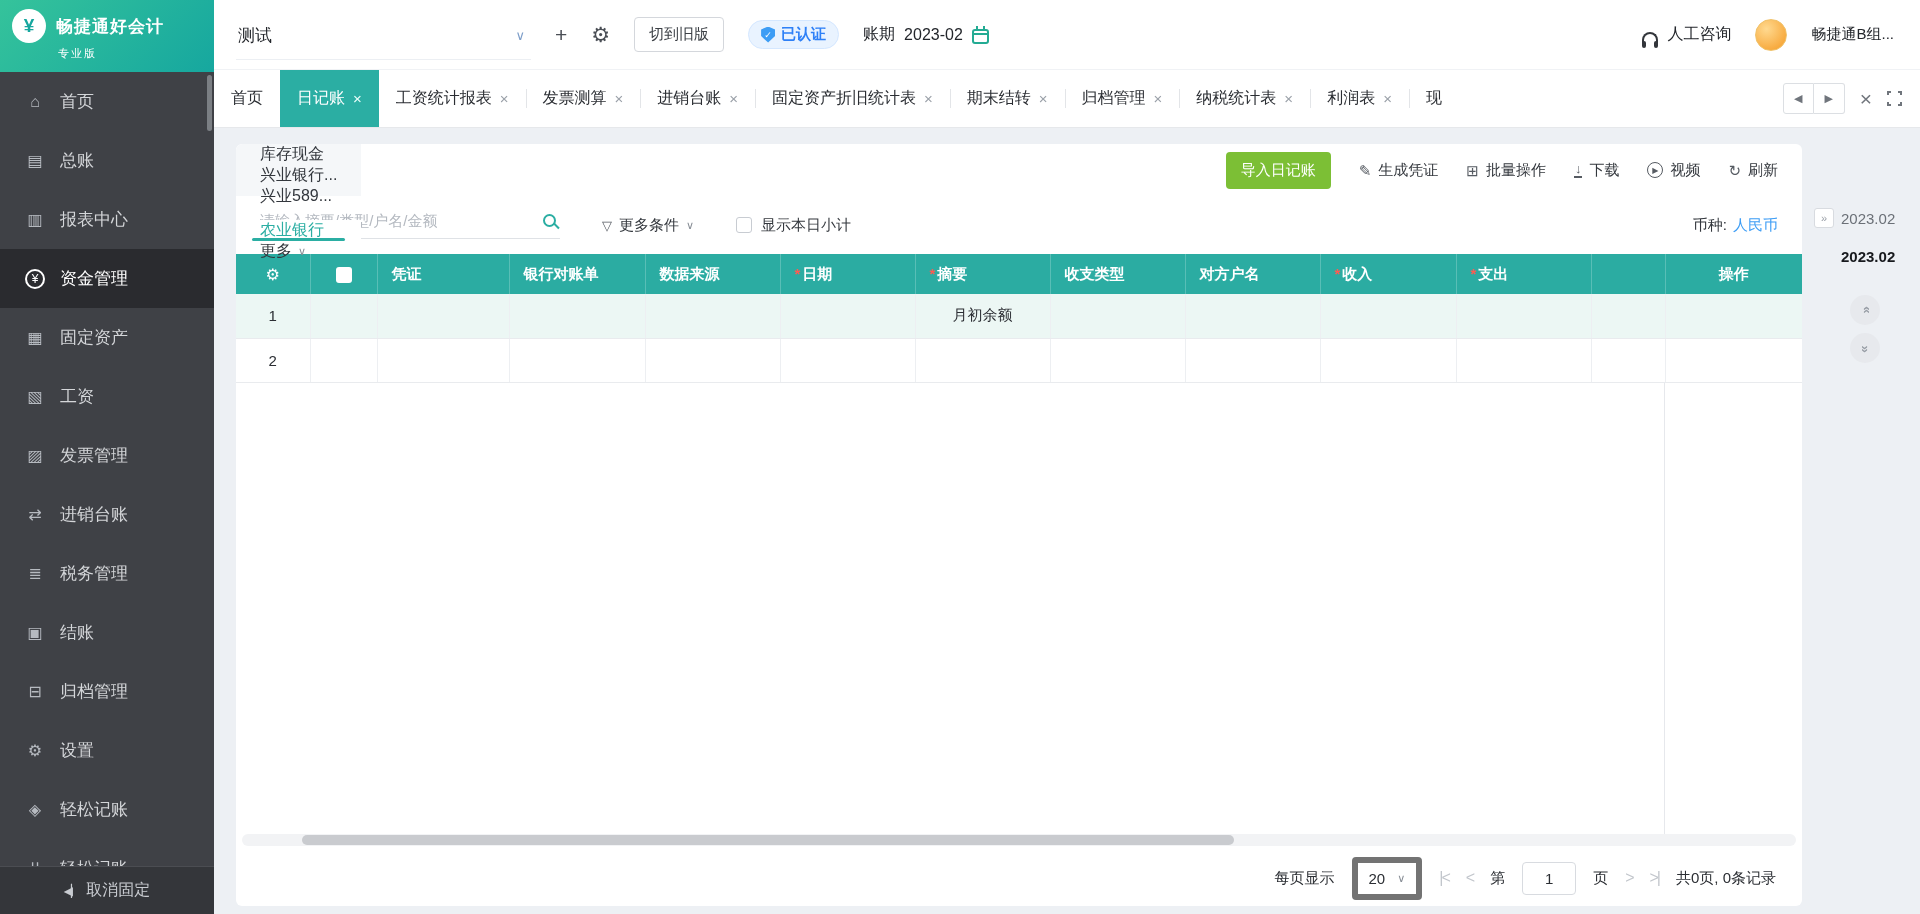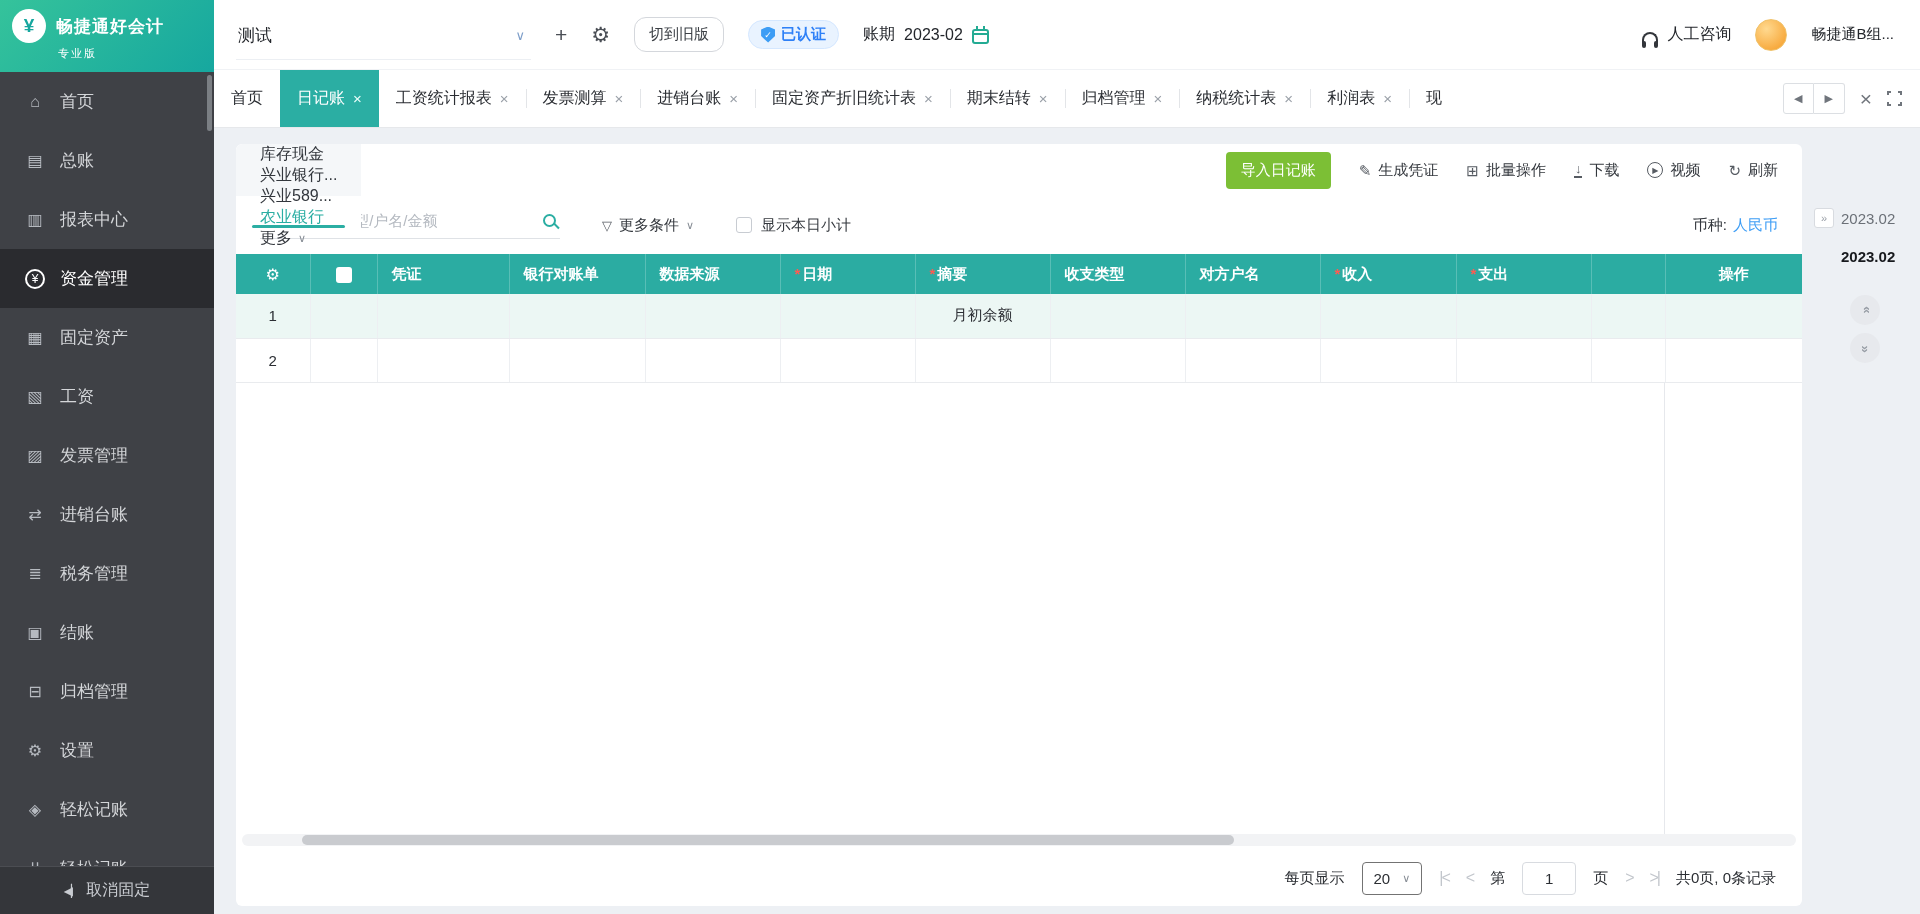"切到旧版" .btn-old { border-radius: 12px -> 4px }
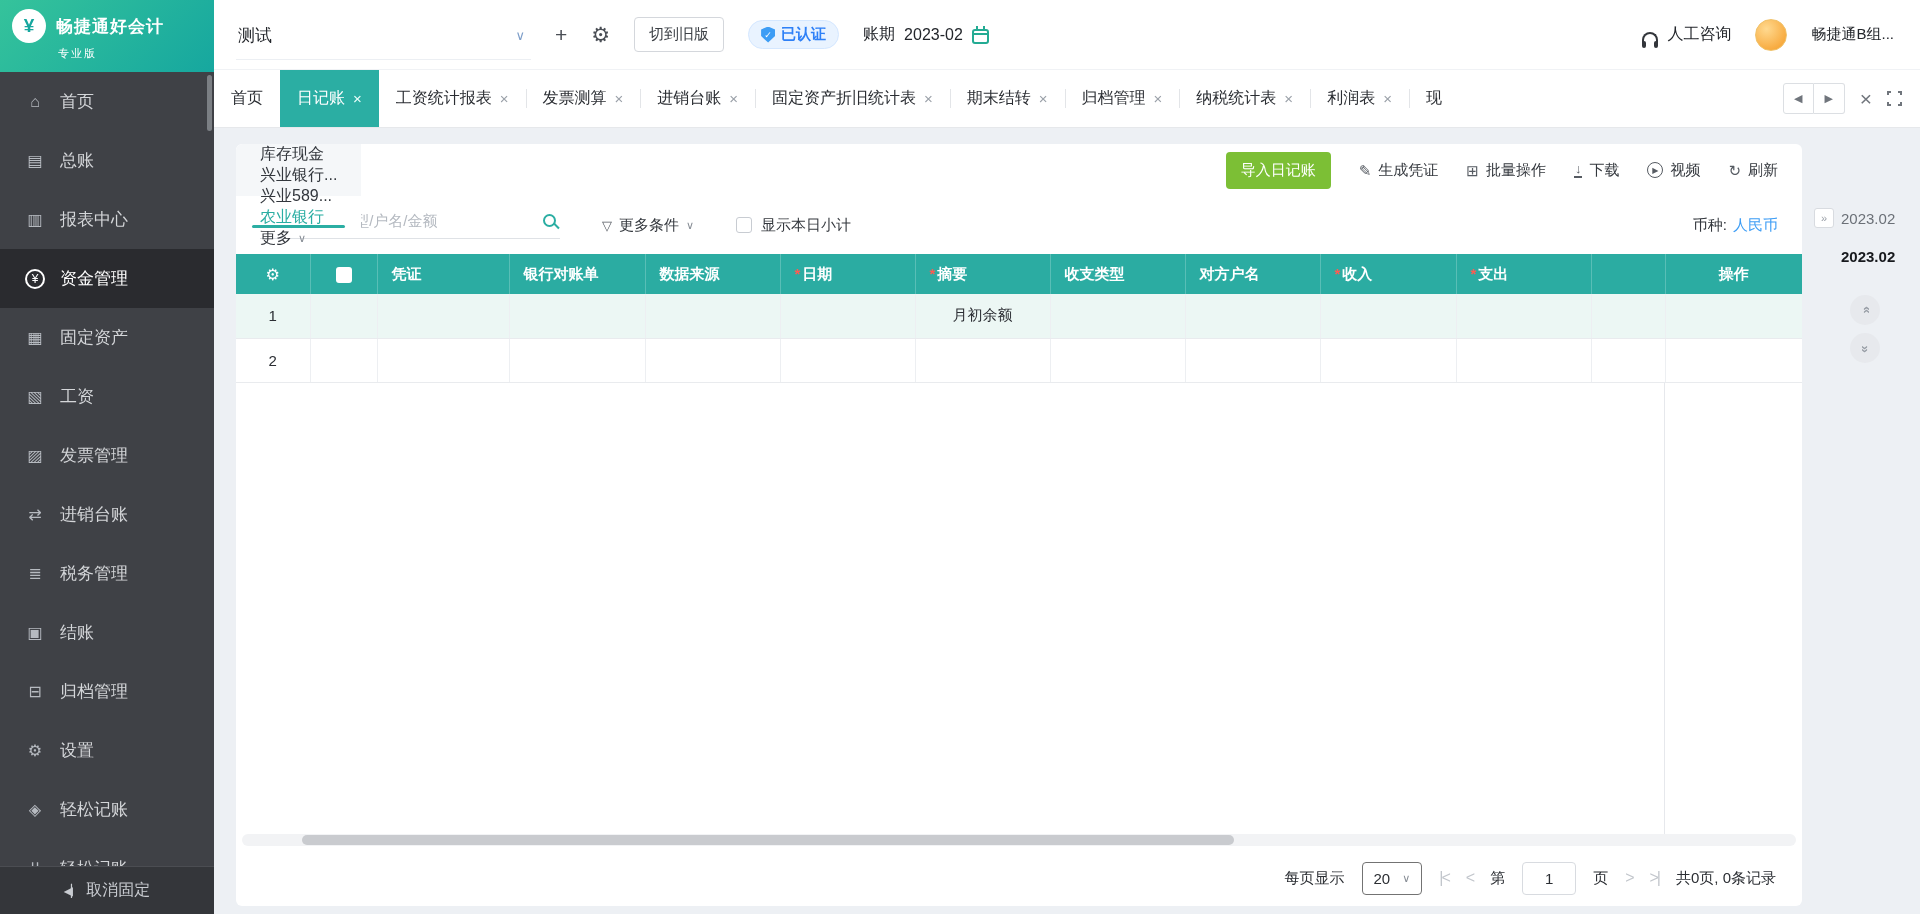"农业银行" .subtab.active { margin-top: none -> 13px }
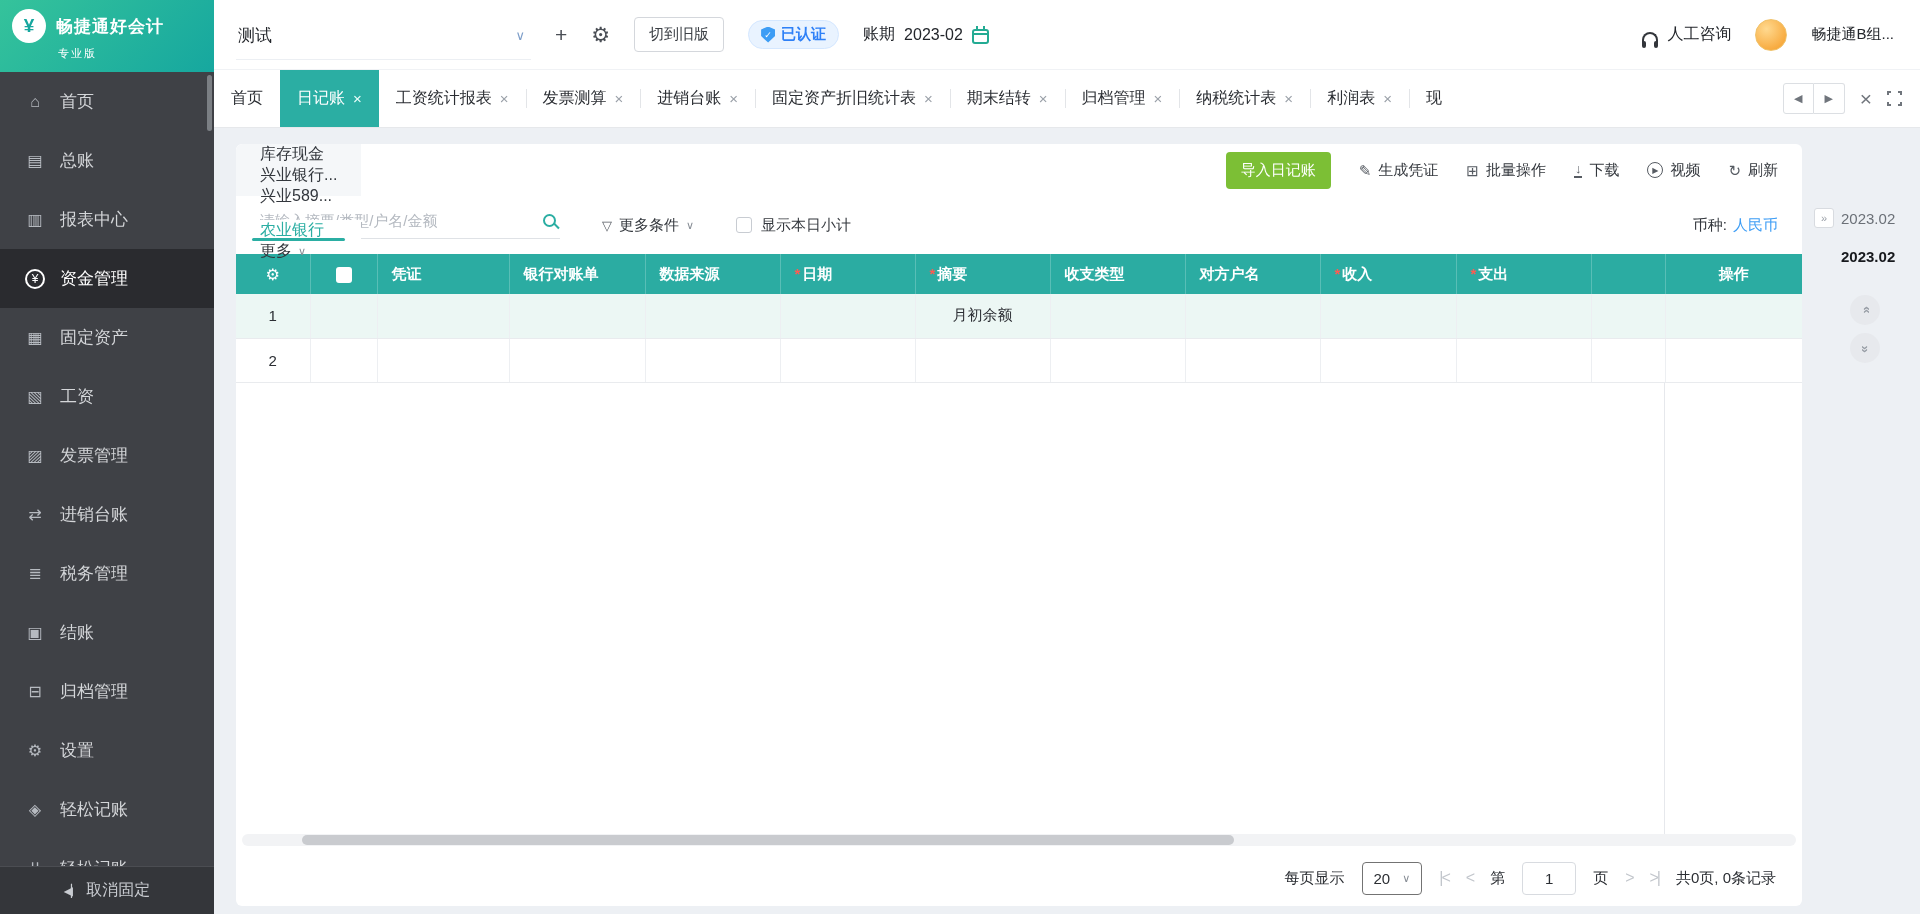"20" .sel { border: 1px solid #737373 -> 6px solid #737373 }
